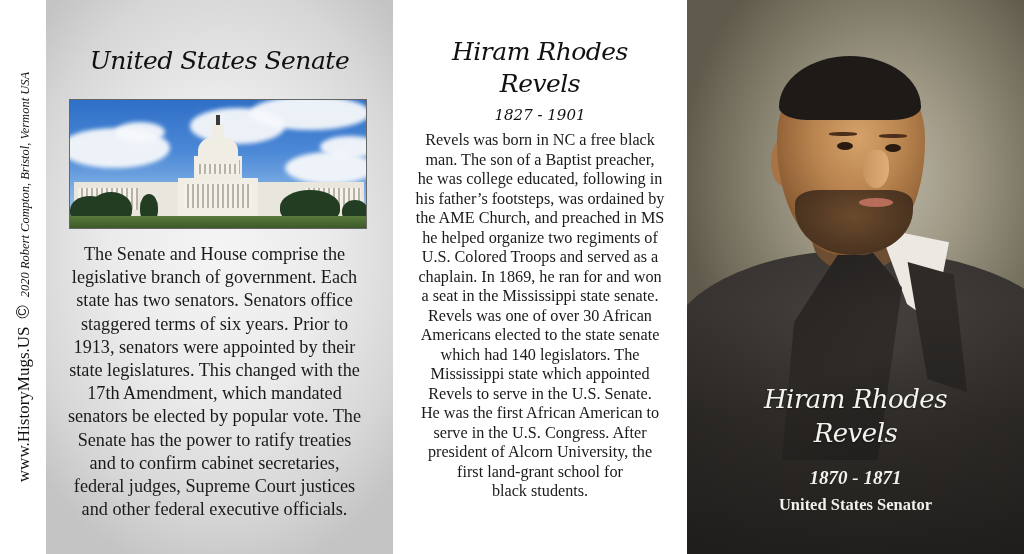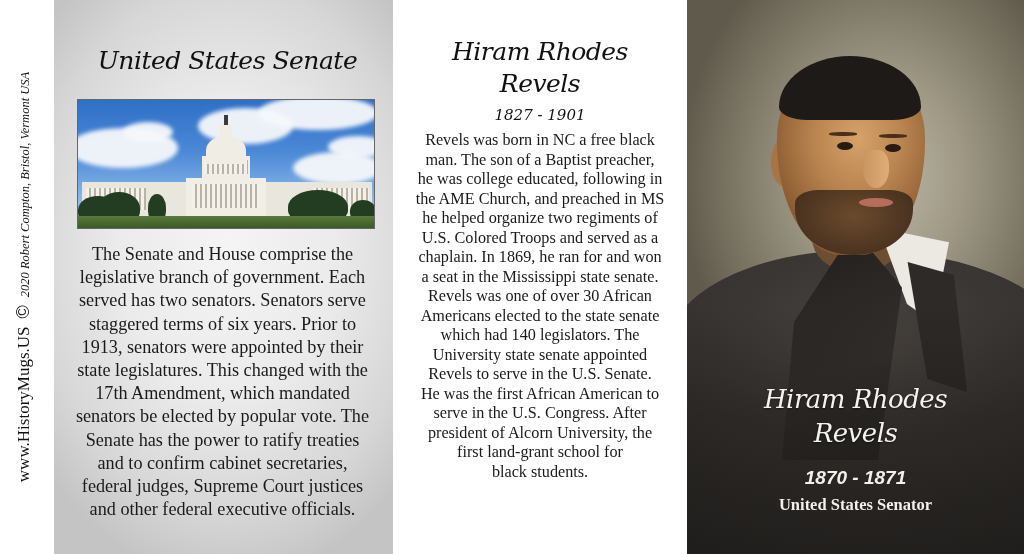"United States Senate" .senate { margin-left: 8px -> none }
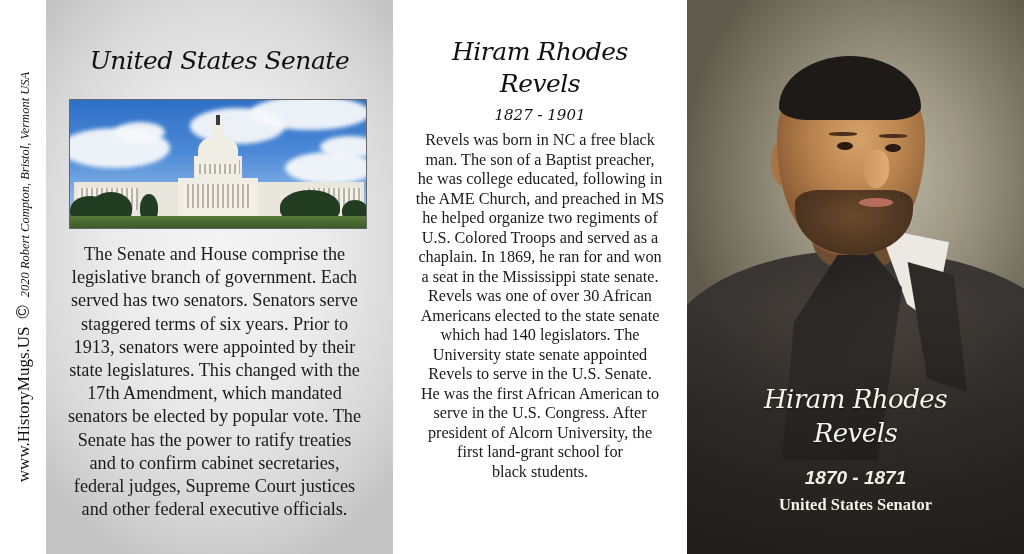"his father’s footsteps, was ordained" span { html: none -> <span>his father’s footsteps, was ordained by</span> }
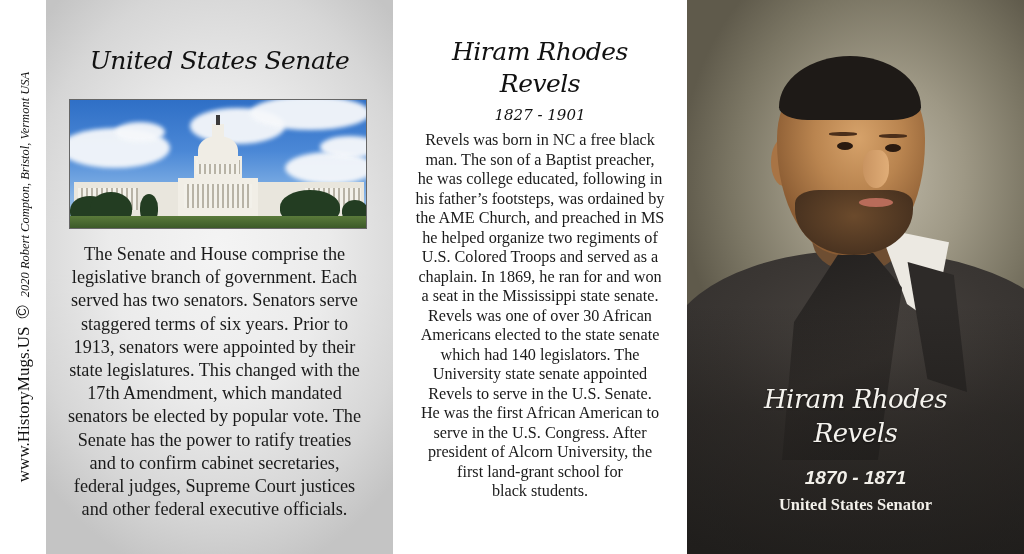"served has two senators. Senators" span { text: served has two senators.  Senators serve -> state has two senators.  Senators office }
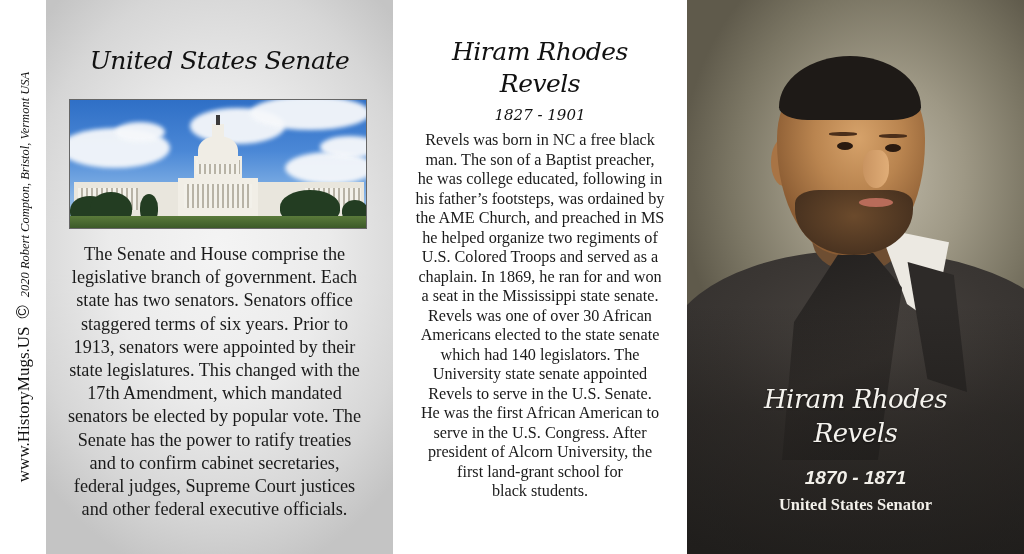"University state senate appointed" span { text: University state senate -> Mississippi state which }
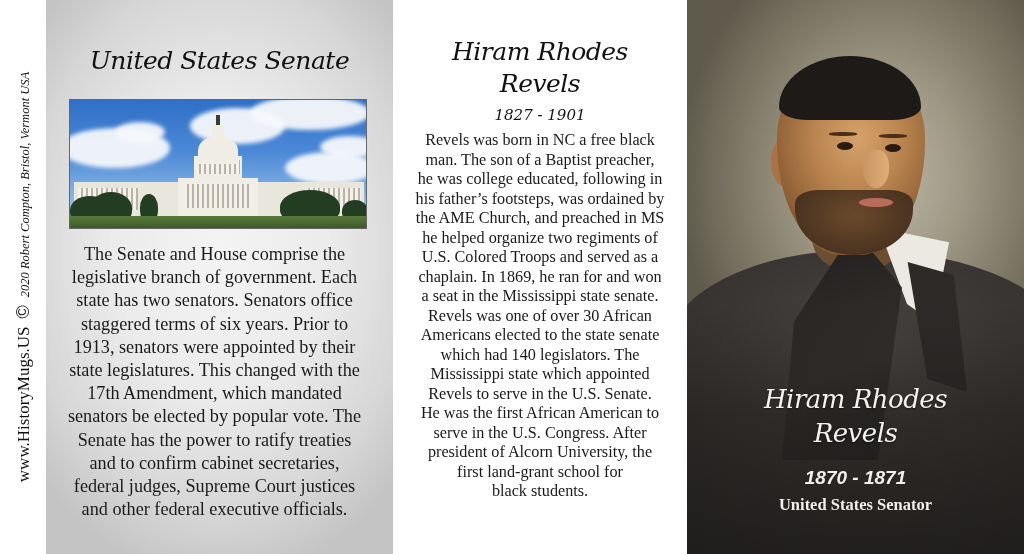"1870 - 1871" .portrait-term { font-family: Liberation Sans, sans-serif -> Liberation Serif, serif }
